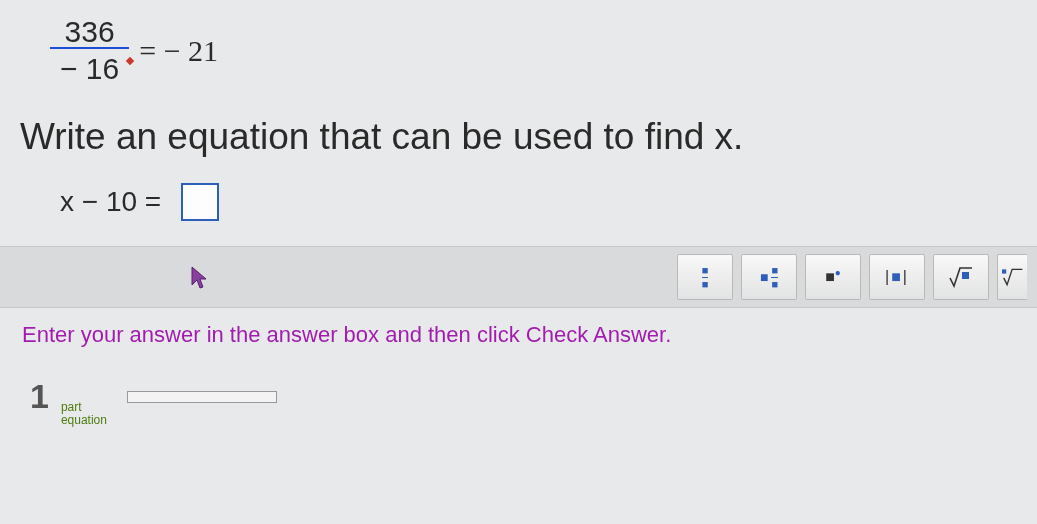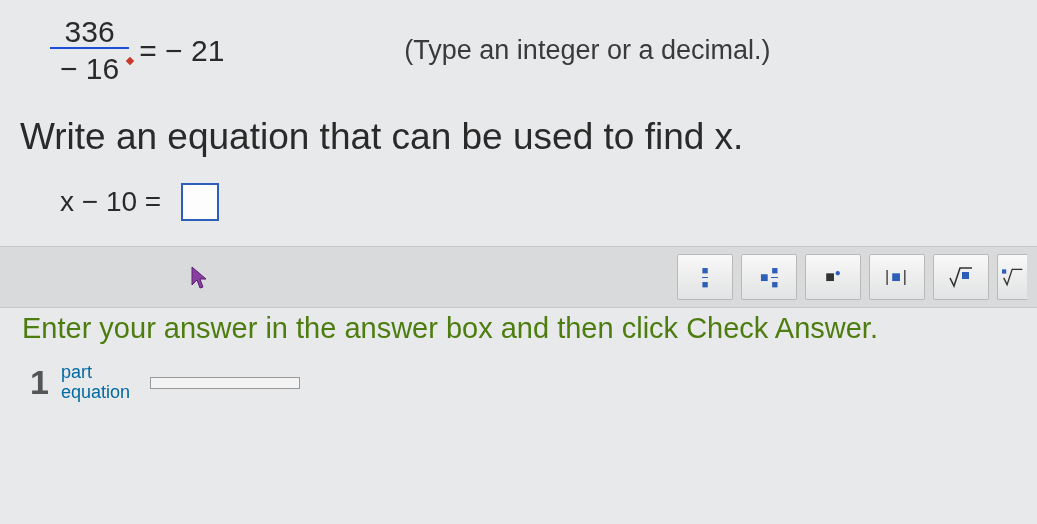"= − 21" .eq-rhs { font-family: none -> Liberation Serif, serif }
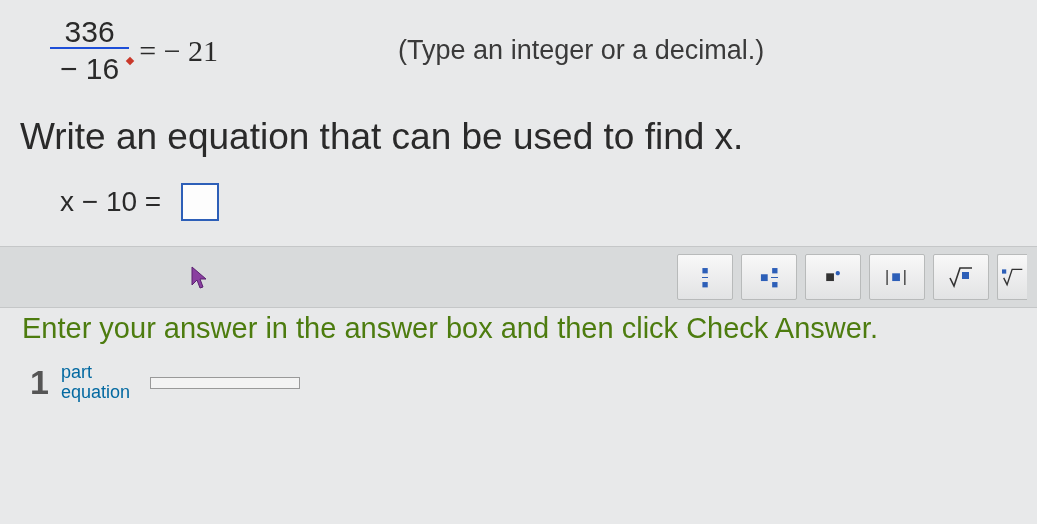"(Type an integer or a" div.hint-text { html: <div>(Type an integer or a decimal.)</div> -> none }
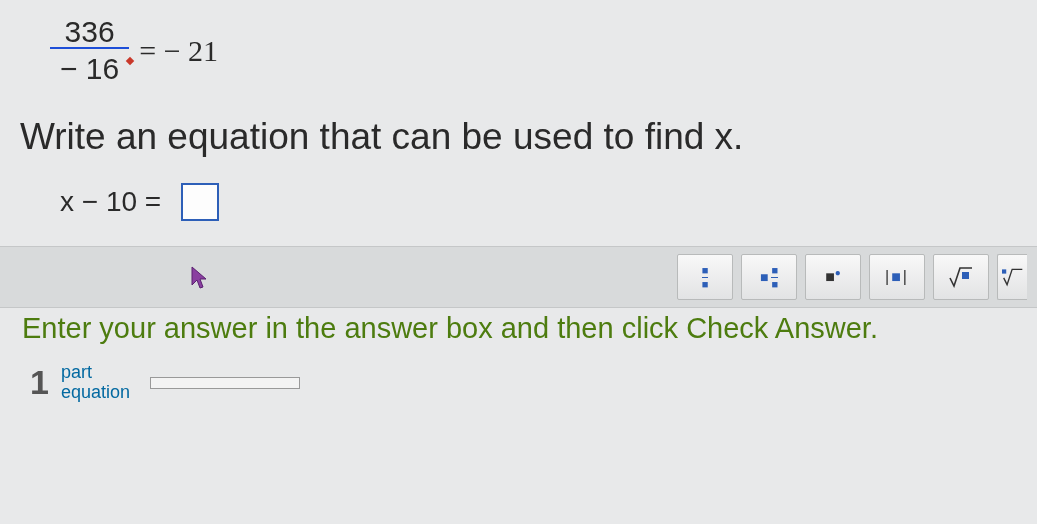"Enter your answer in the" .sub-instruction { color: #4d7c0f -> #a21caf; font-size: 29px -> 22px; margin: 4px 0 18px 2px -> 14px 0 18px 2px }
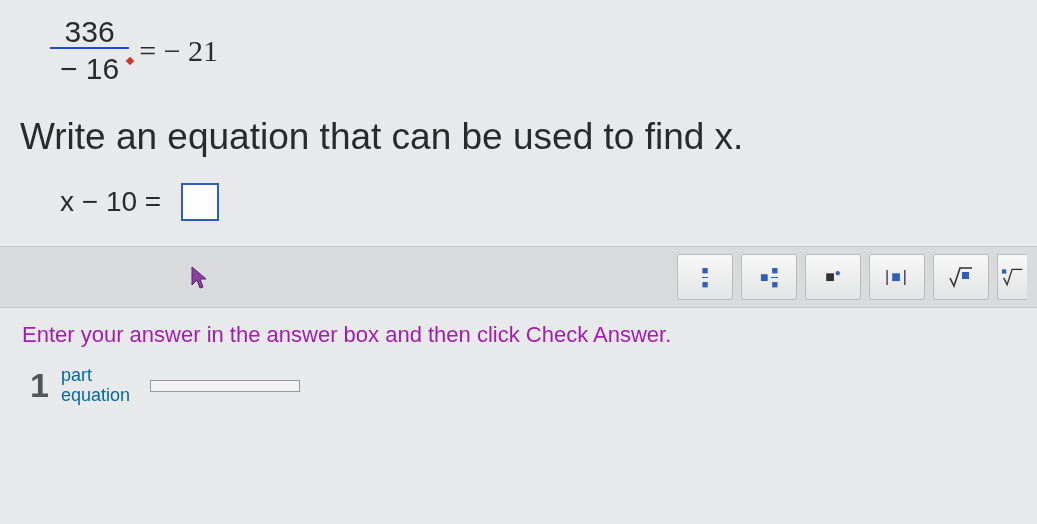"part" .parts-text { color: #0369a1 -> #4d7c0f; font-size: 18px -> 12px; margin-top: none -> 35px }
